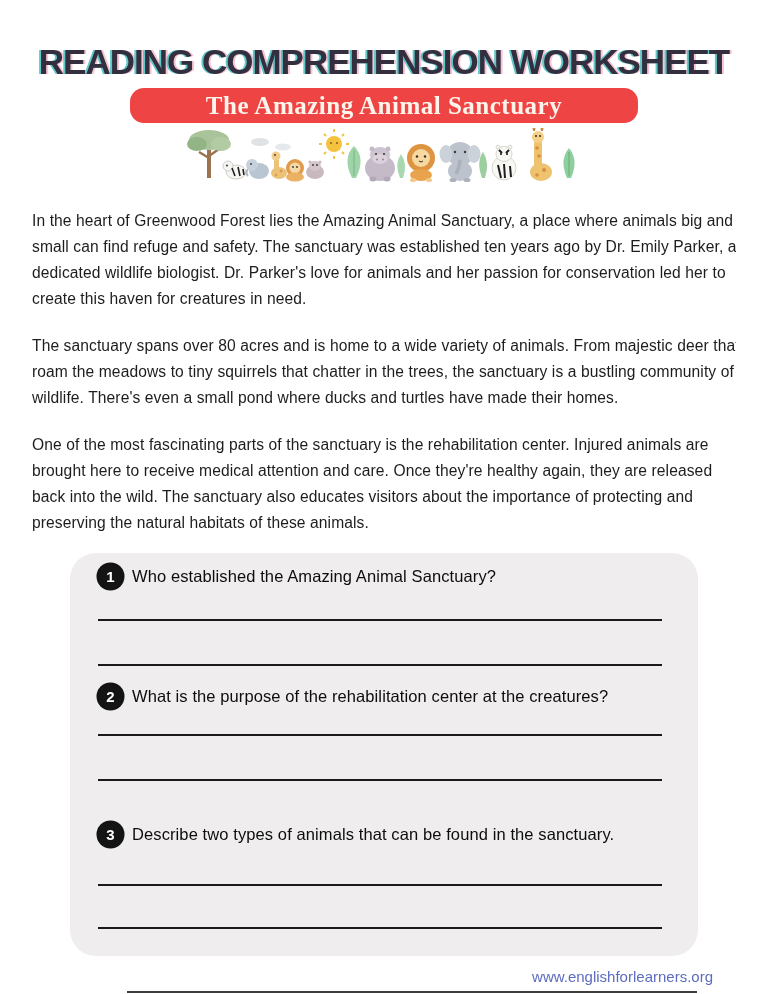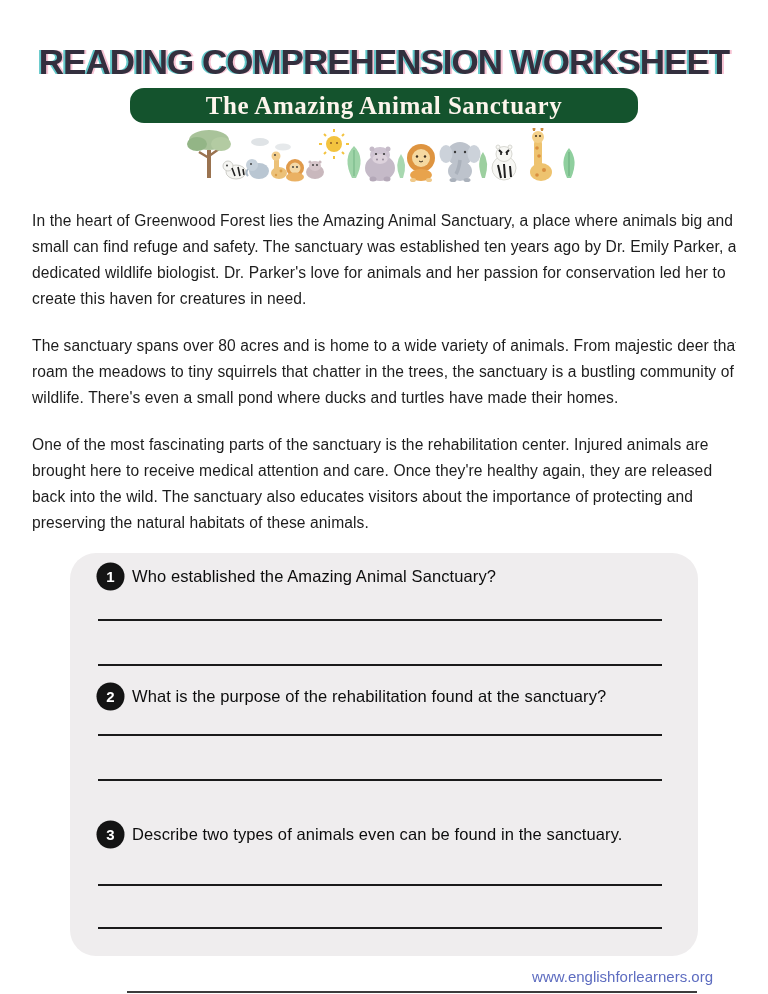"The Amazing Animal Sanctuary" .banner { background: #14532d -> #ef4444 }
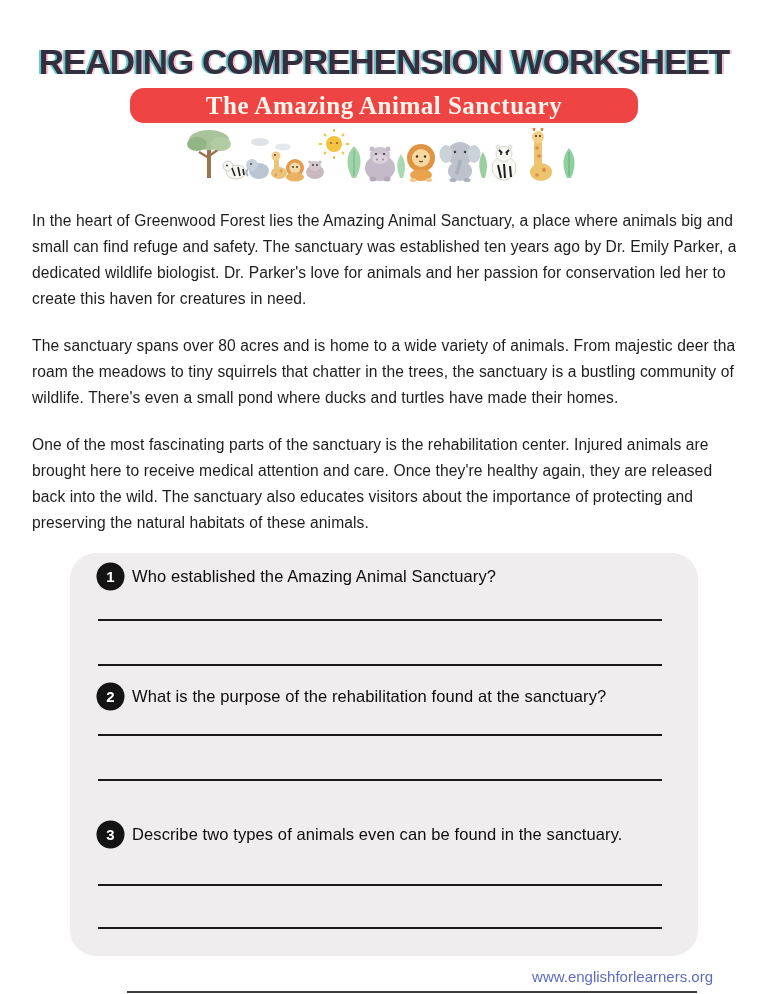"What is the purpose of" span.q-text { text: found at the sanctuary -> center at the creatures }
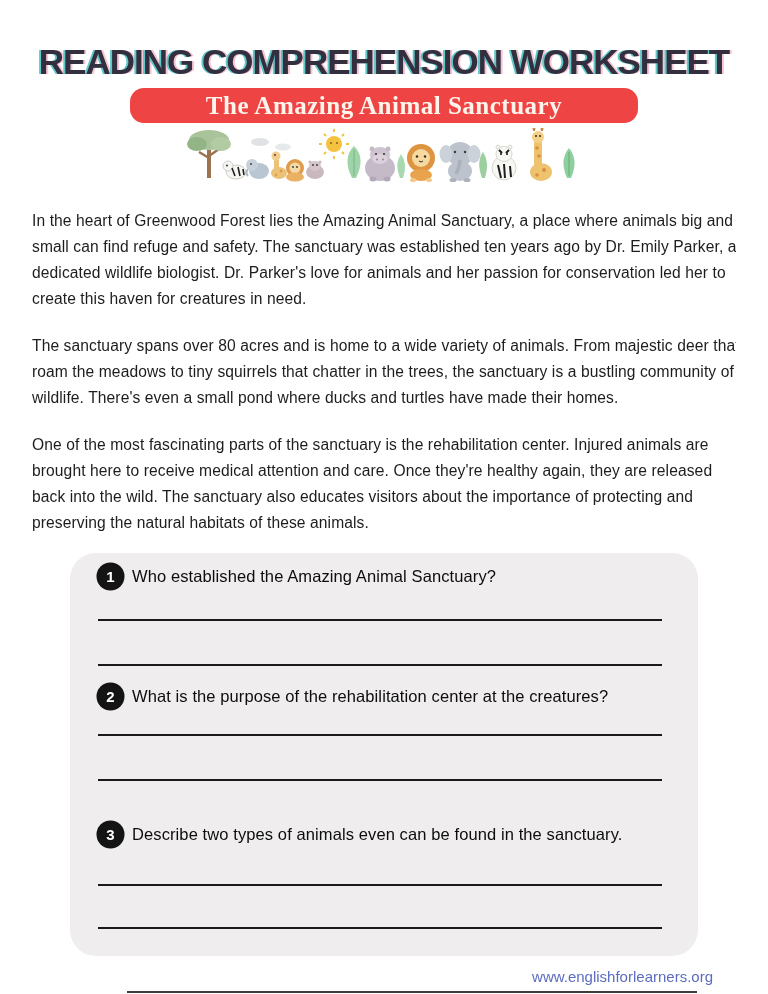"Describe two types of animals" span.q-text { text: even -> that }
